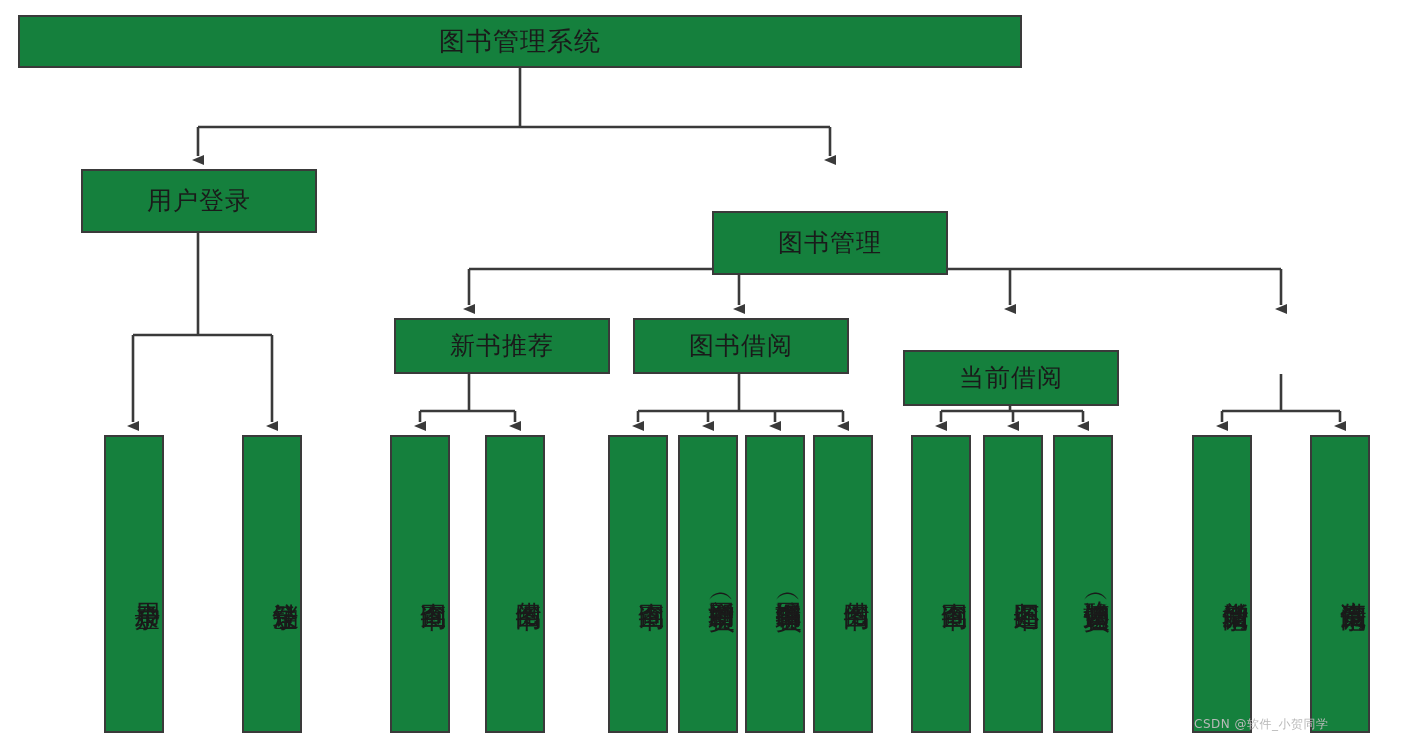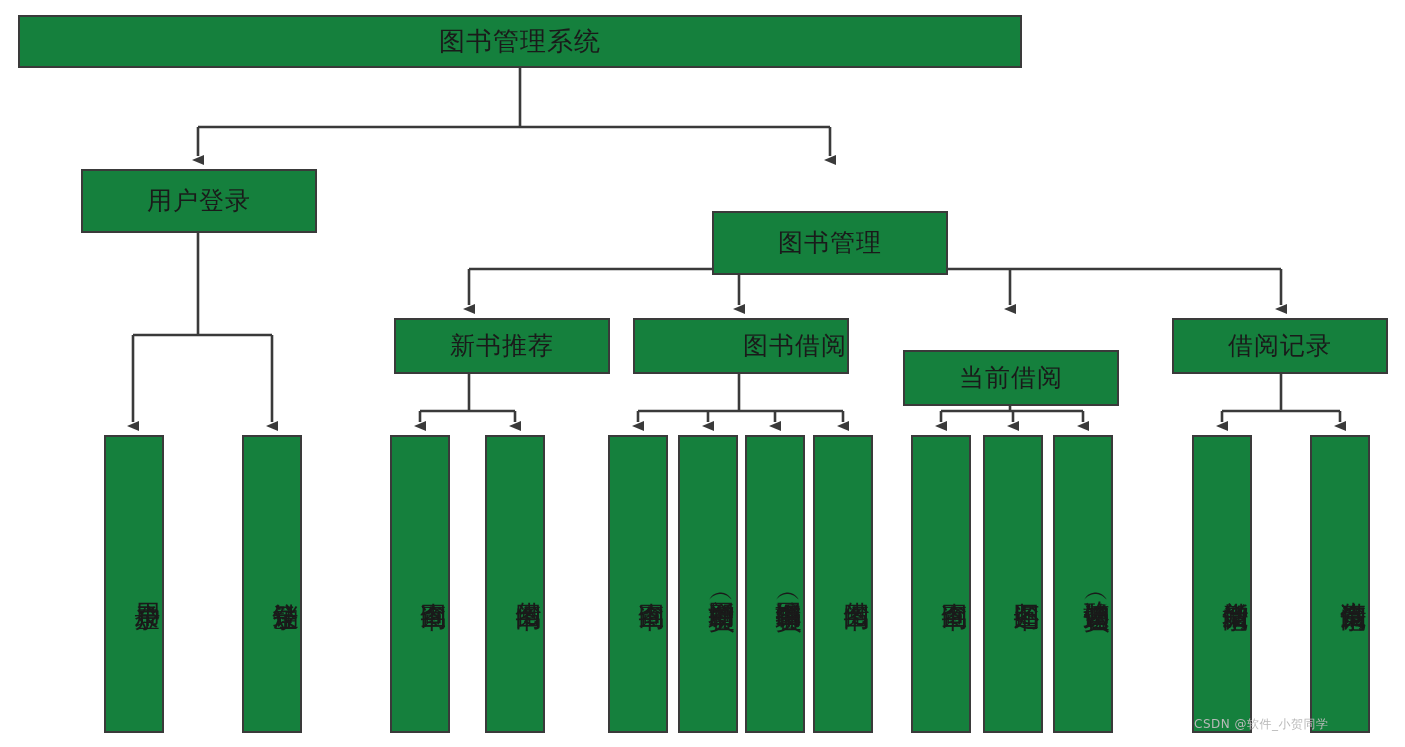"图书借阅" div.node { justify-content: flex-end -> none }
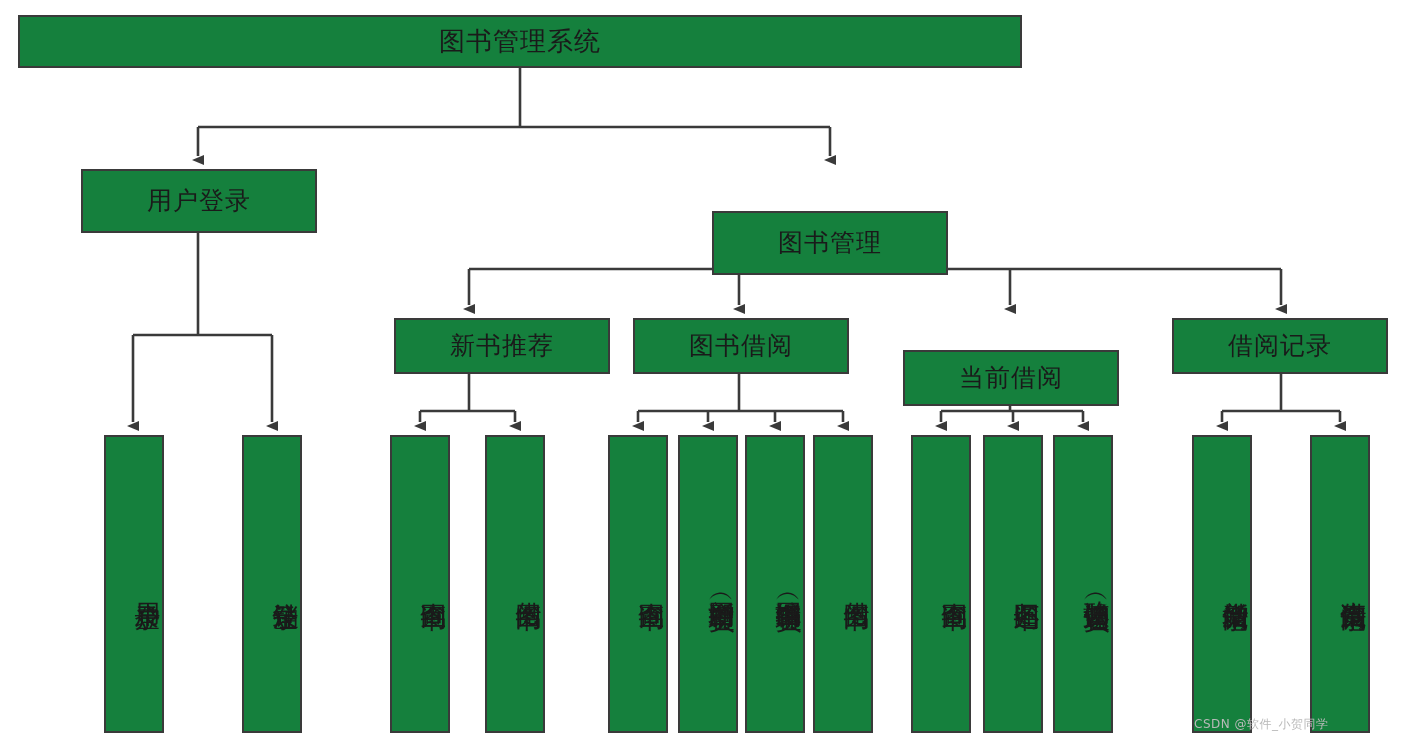"借阅记录" div.node { html: <div> <span>借阅记录</span> </div> -> none }
